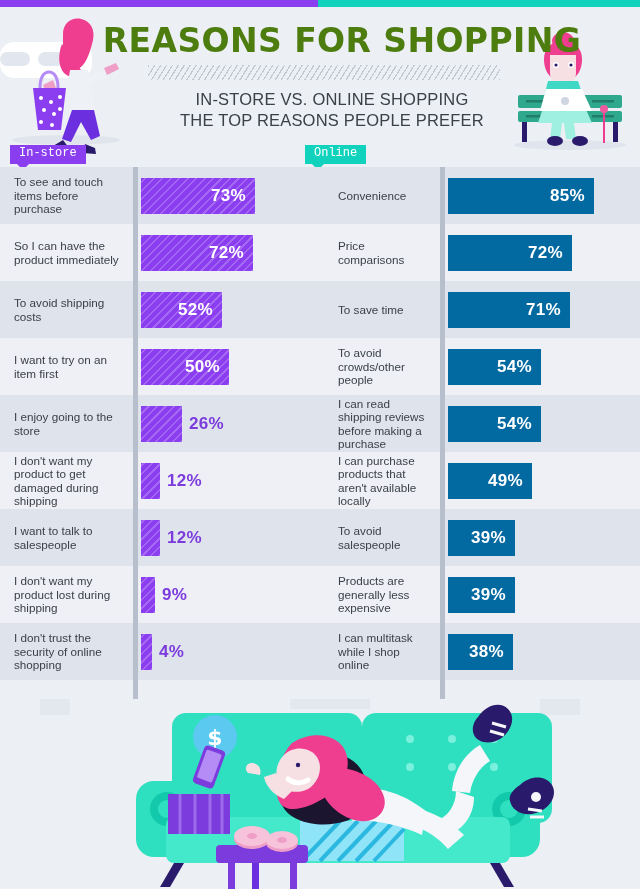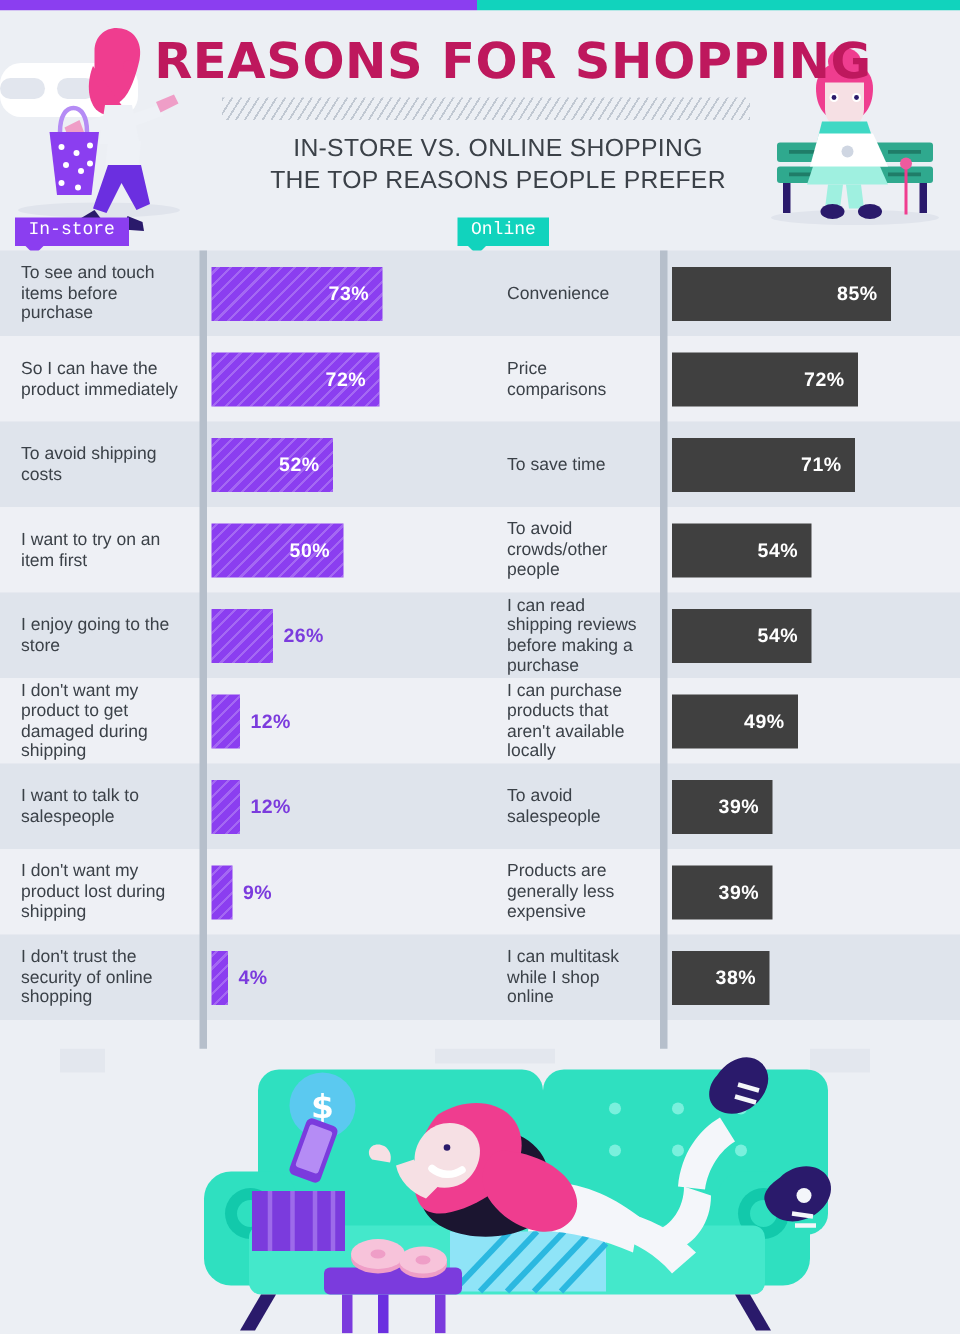"REASONS FOR SHOPPING" .title { color: #be185d -> #4d7c0f }
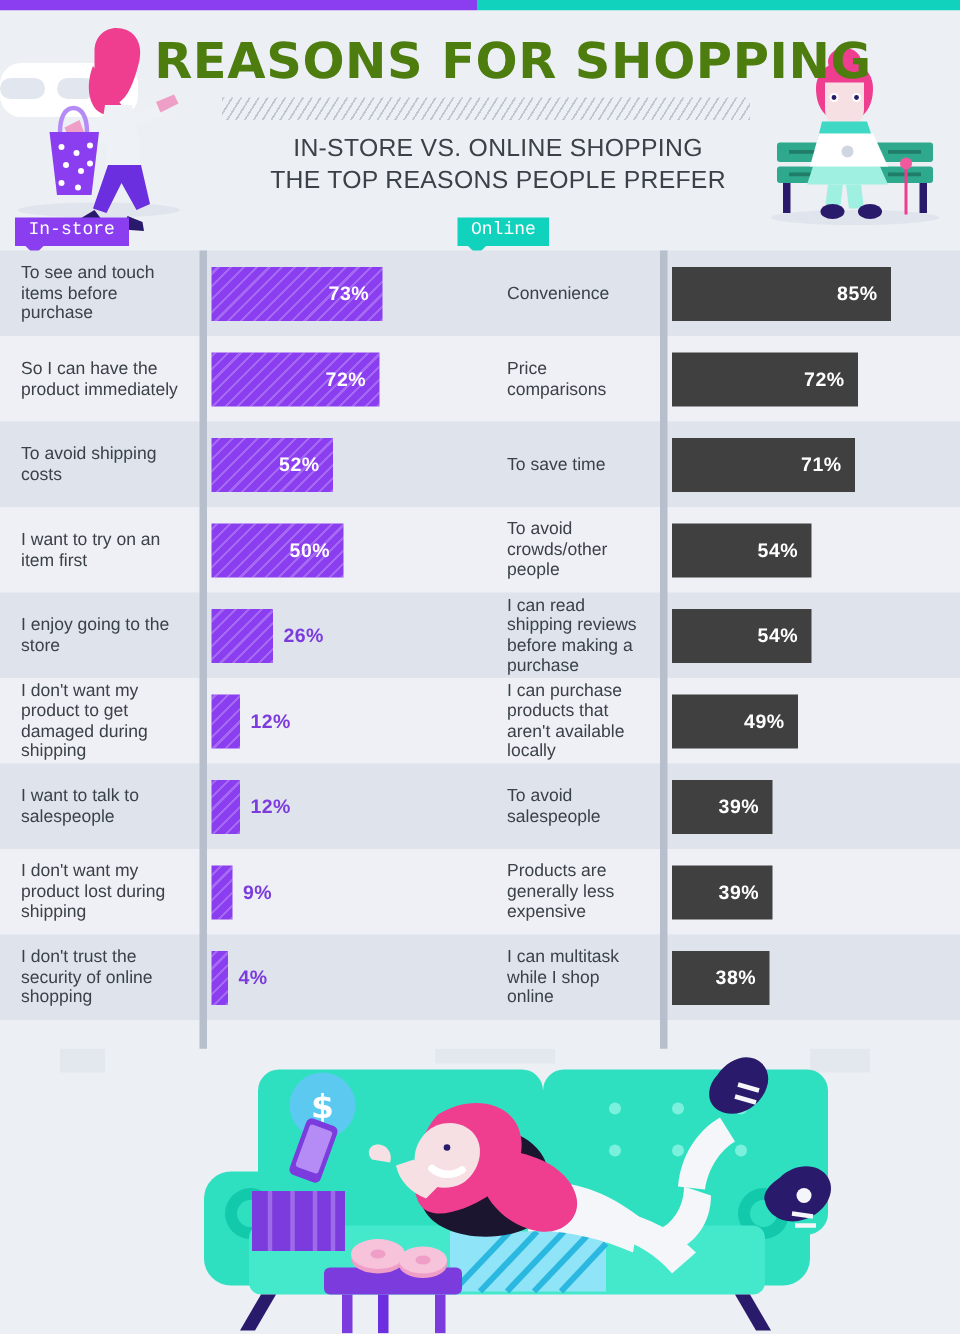"73%" .bval { font-size: 13px -> 17px }
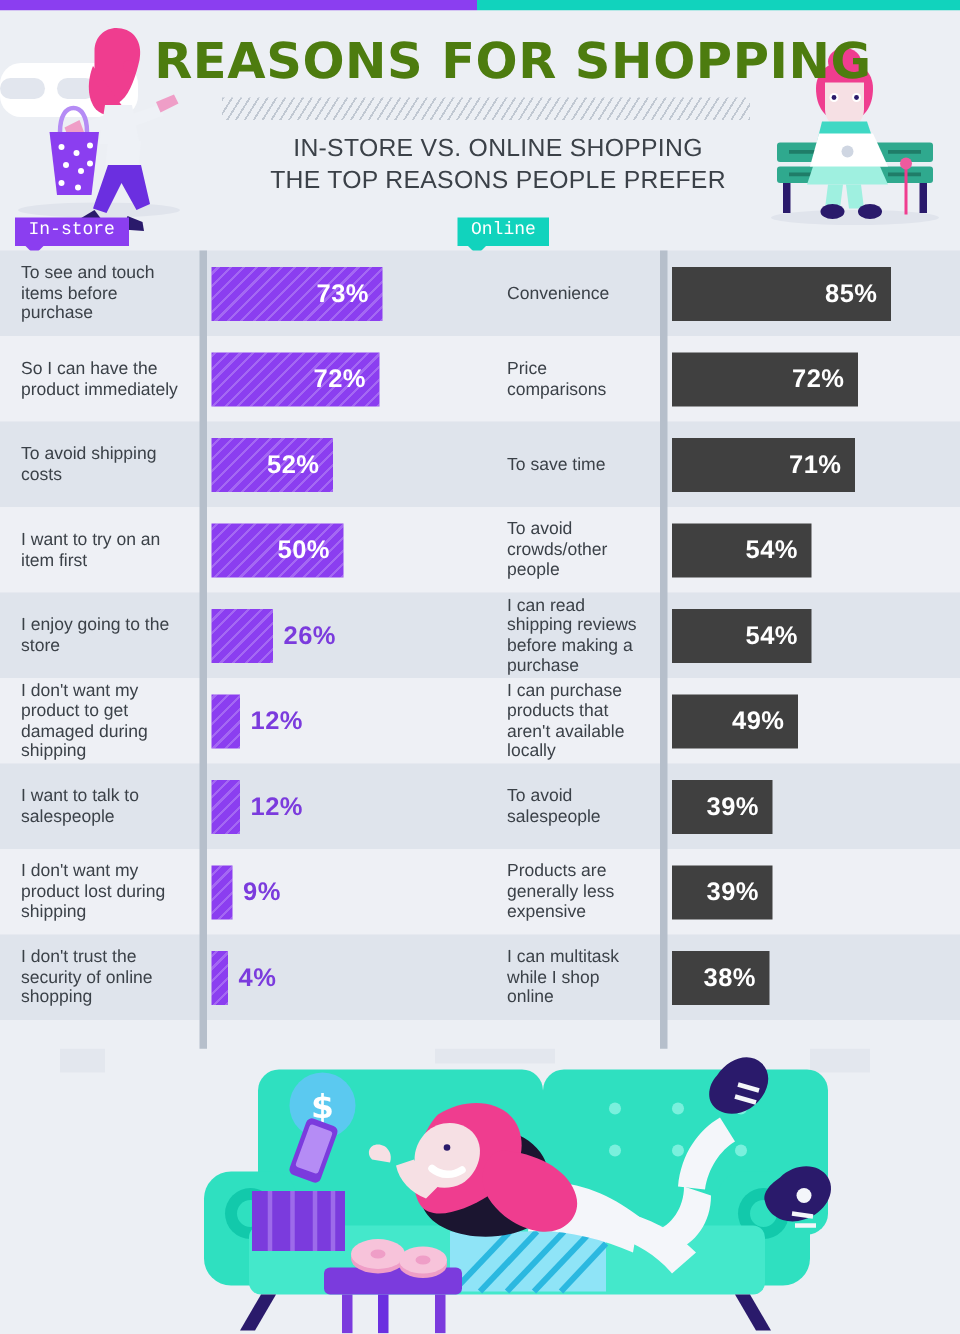"85%" .col-right .bar { background-color: #404040 -> #0369a1 }
